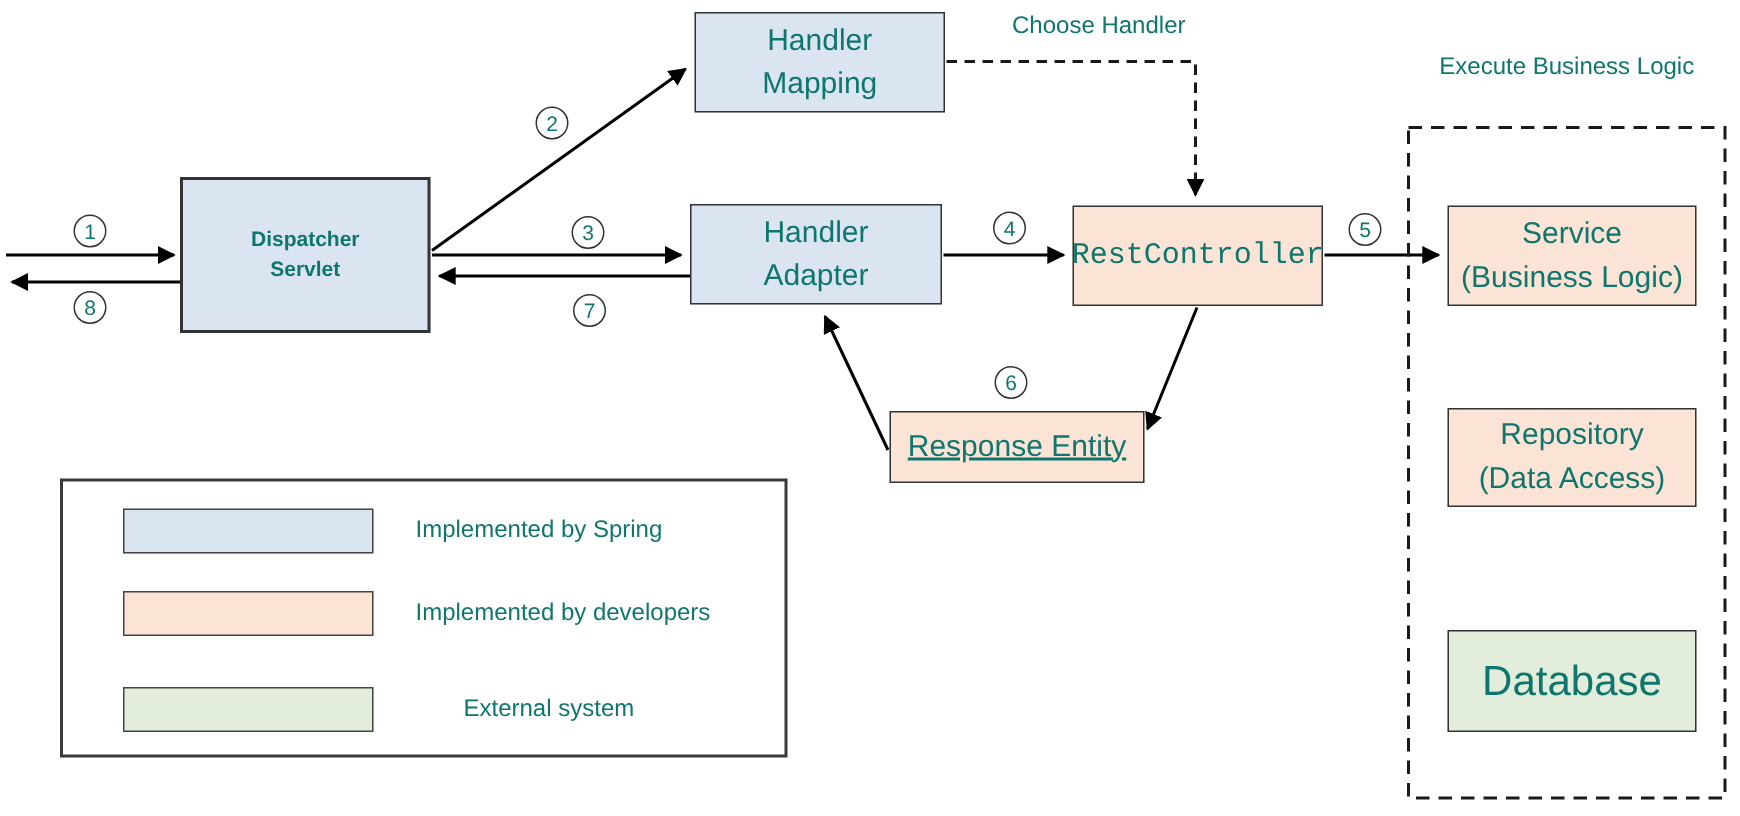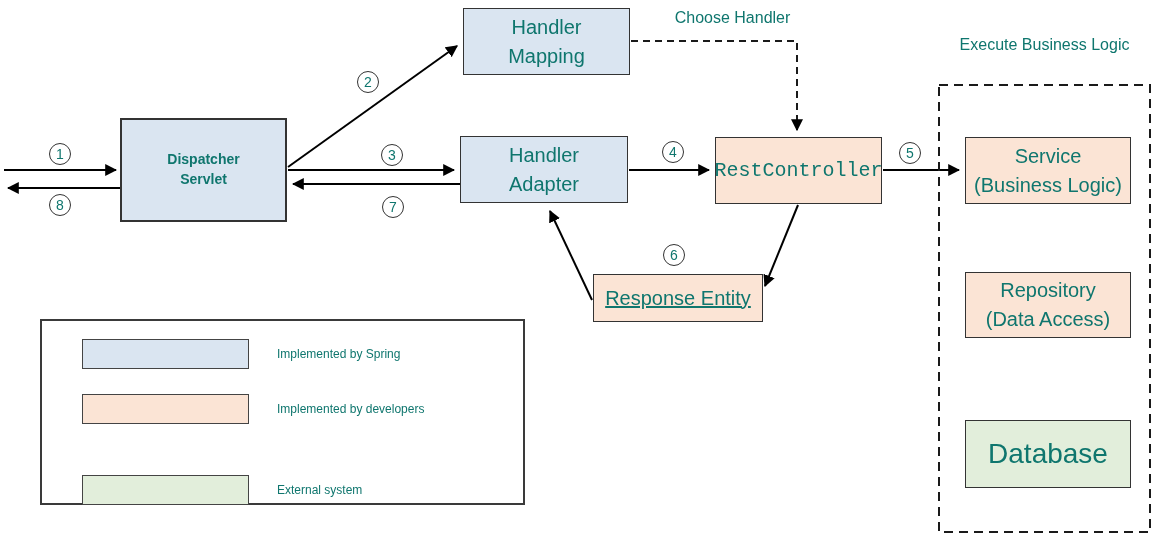"Implemented by Spring" .legend-row .legend-label { font-size: 12px -> 16px }
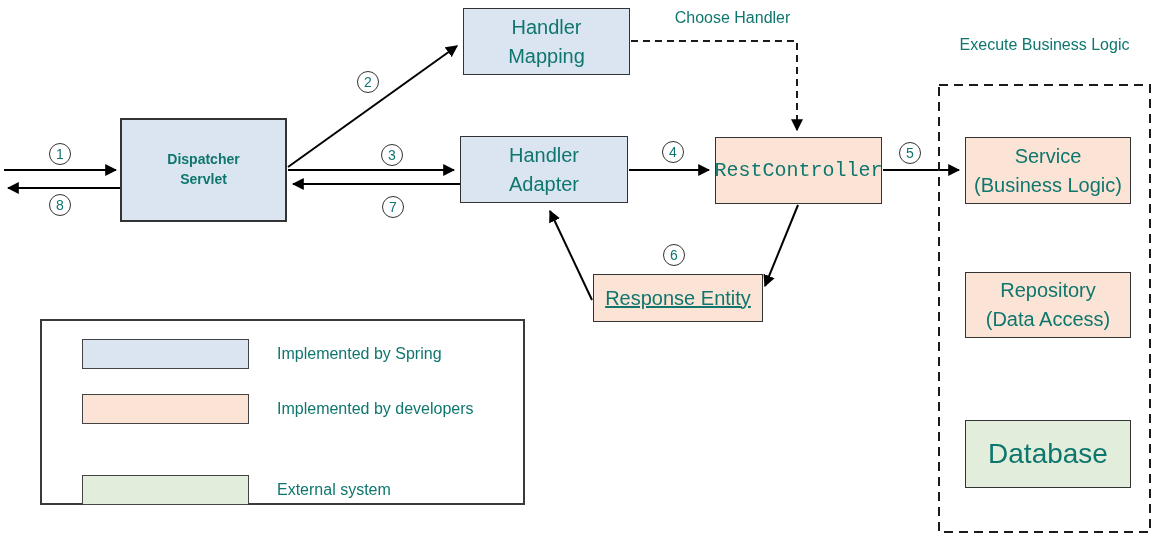"External system" #legend-row-2 { gap: none -> 32px; top: 154px -> 137px }
